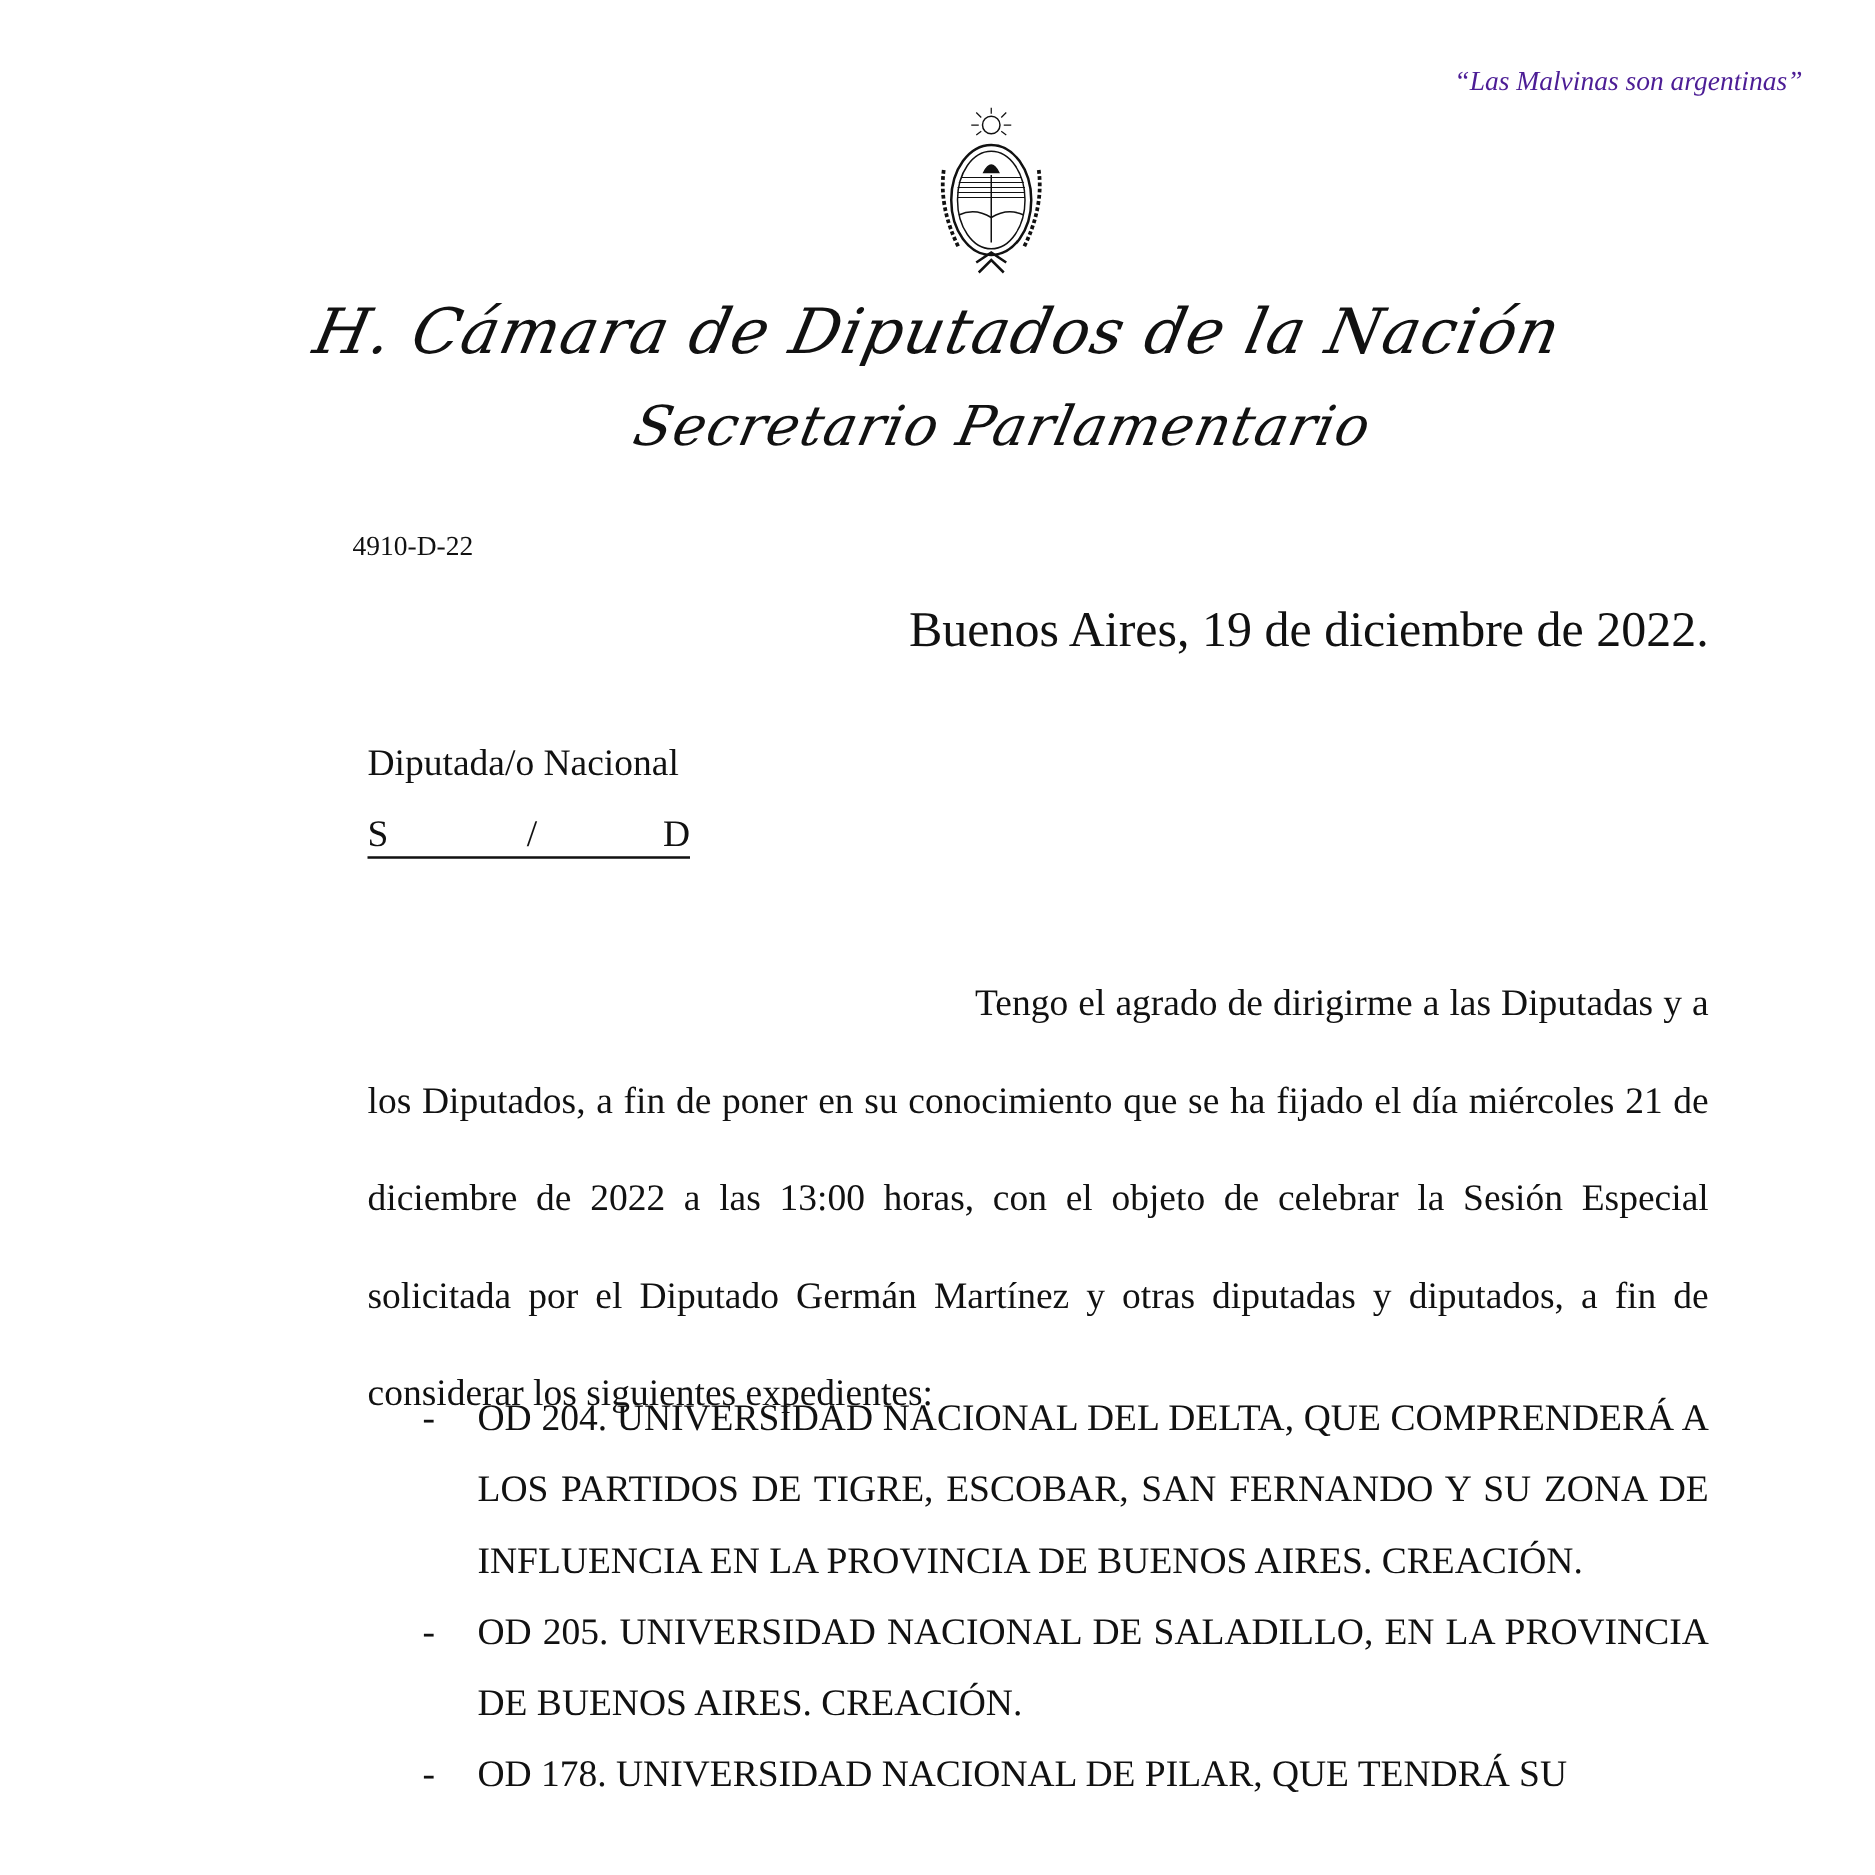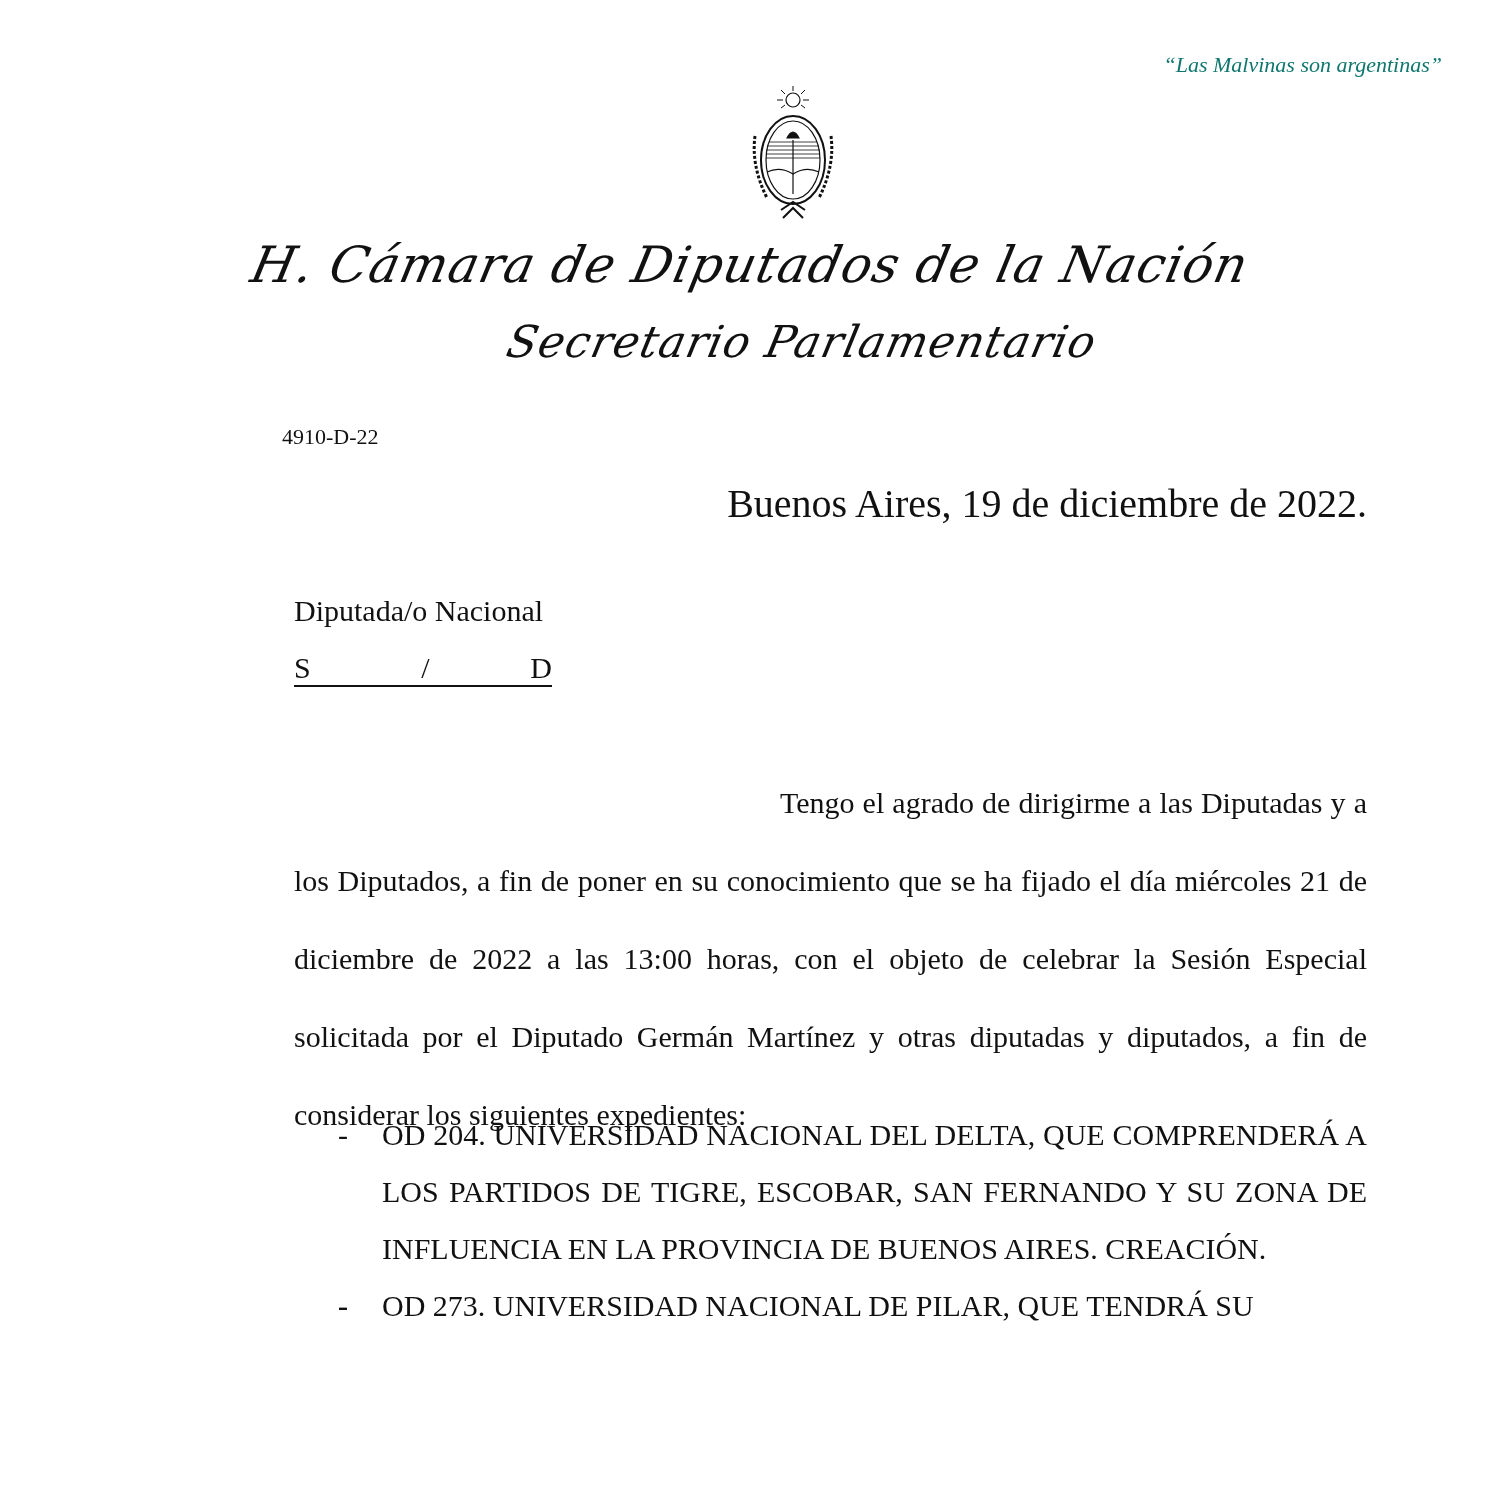"“Las Malvinas son argentinas”" .motto { color: #0f766e -> #4c1d95 }
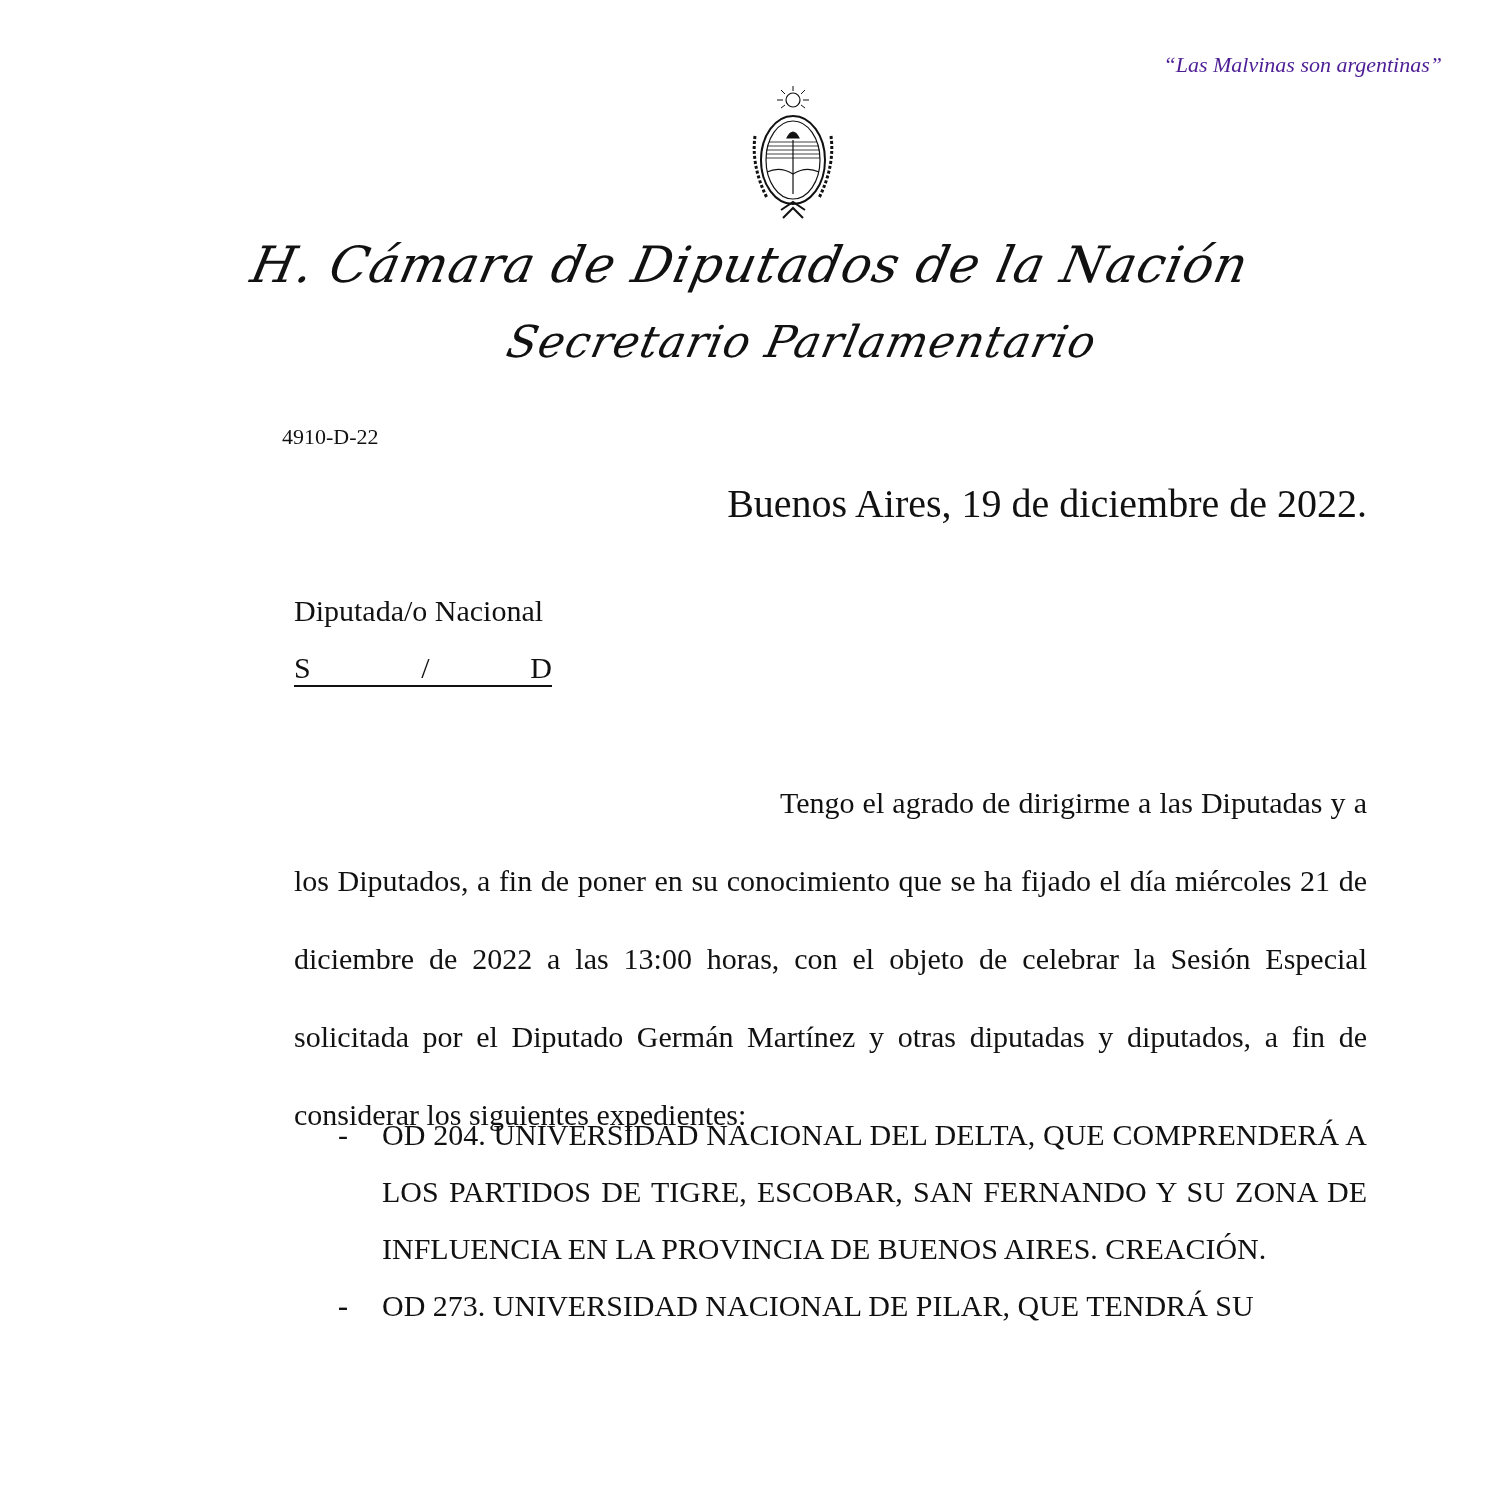"OD 205. UNIVERSIDAD NACIONAL DE" span { html: none -> <span>OD 205. UNIVERSIDAD NACIONAL DE SALADILLO, EN LA PROVINCIA DE BUENOS AIRES. CREACIÓN.</span> }
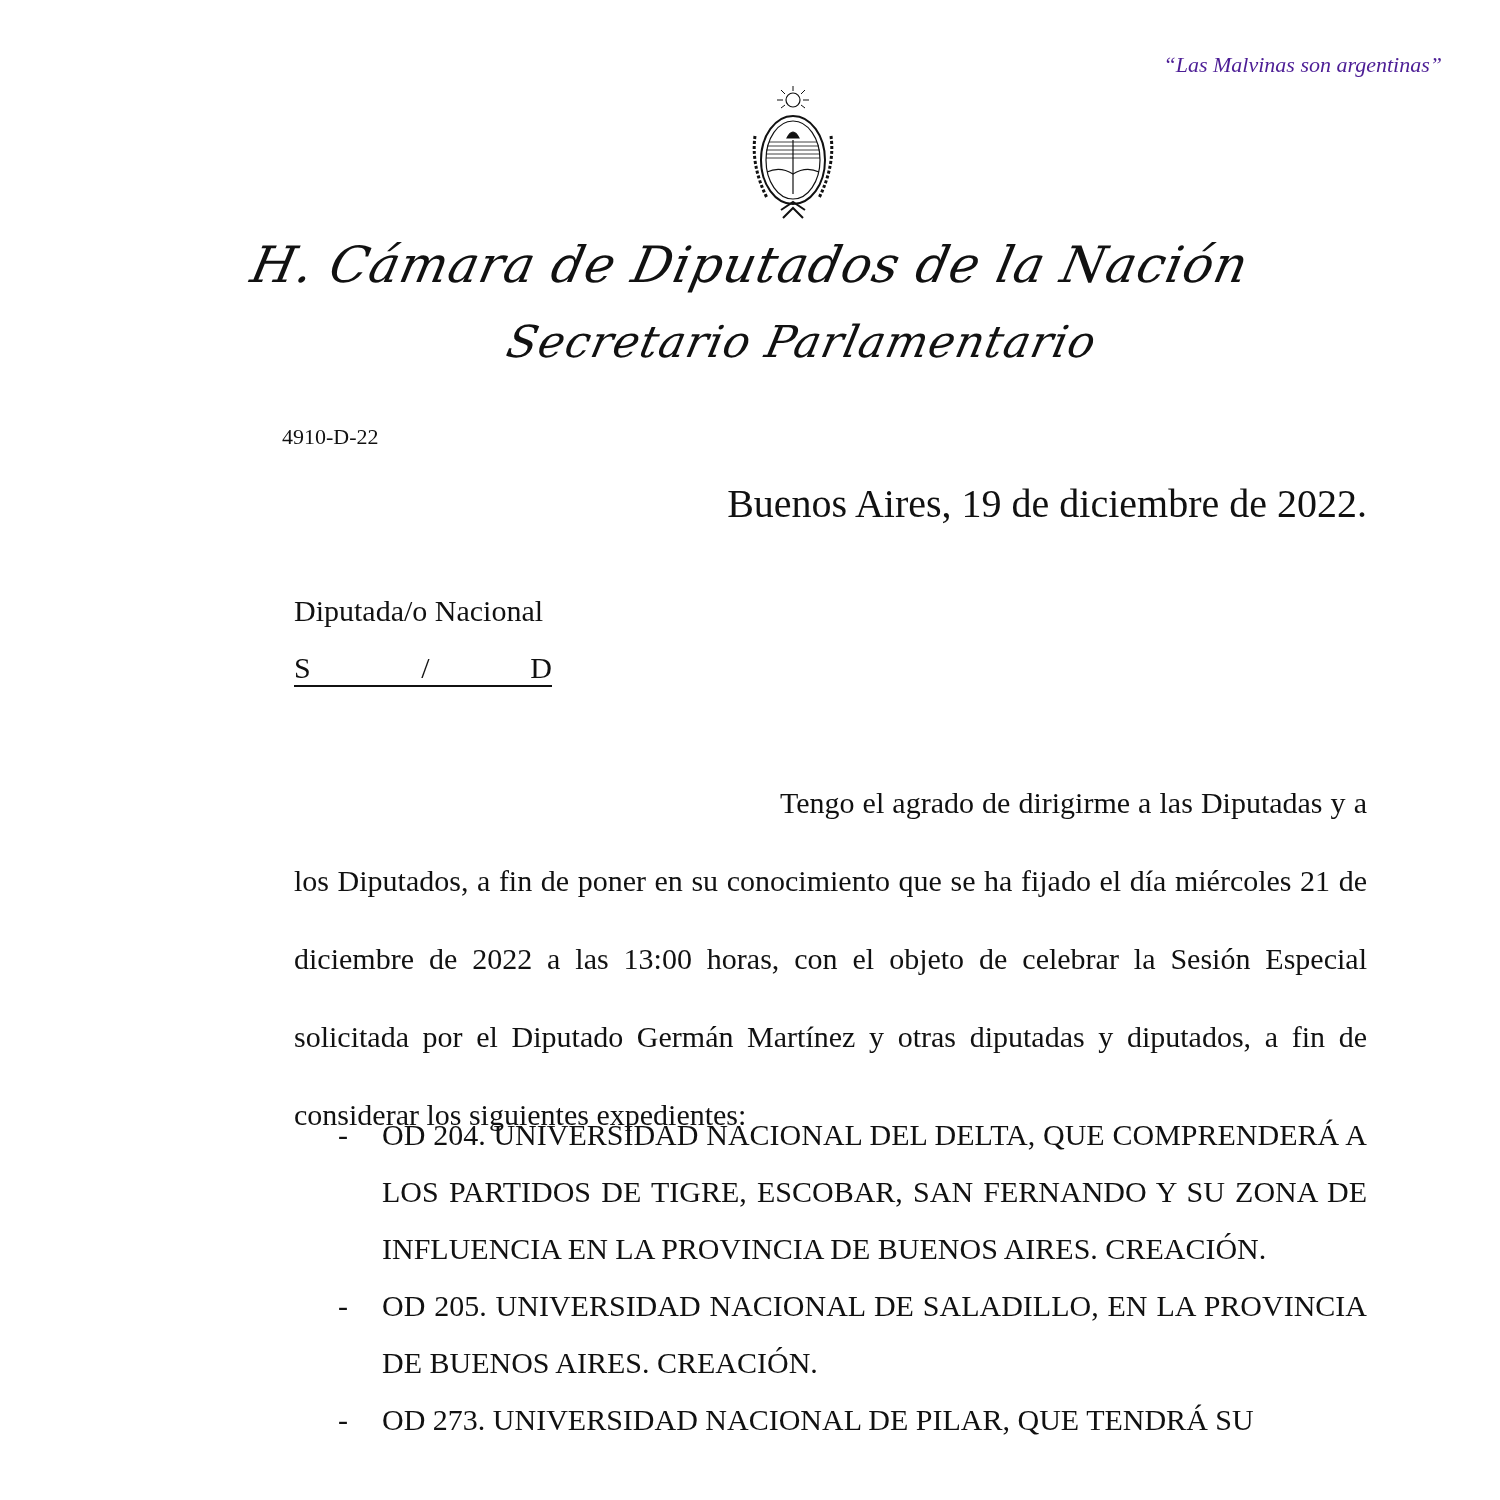"OD 273. UNIVERSIDAD NACIONAL DE" span { text: 273 -> 178 }
